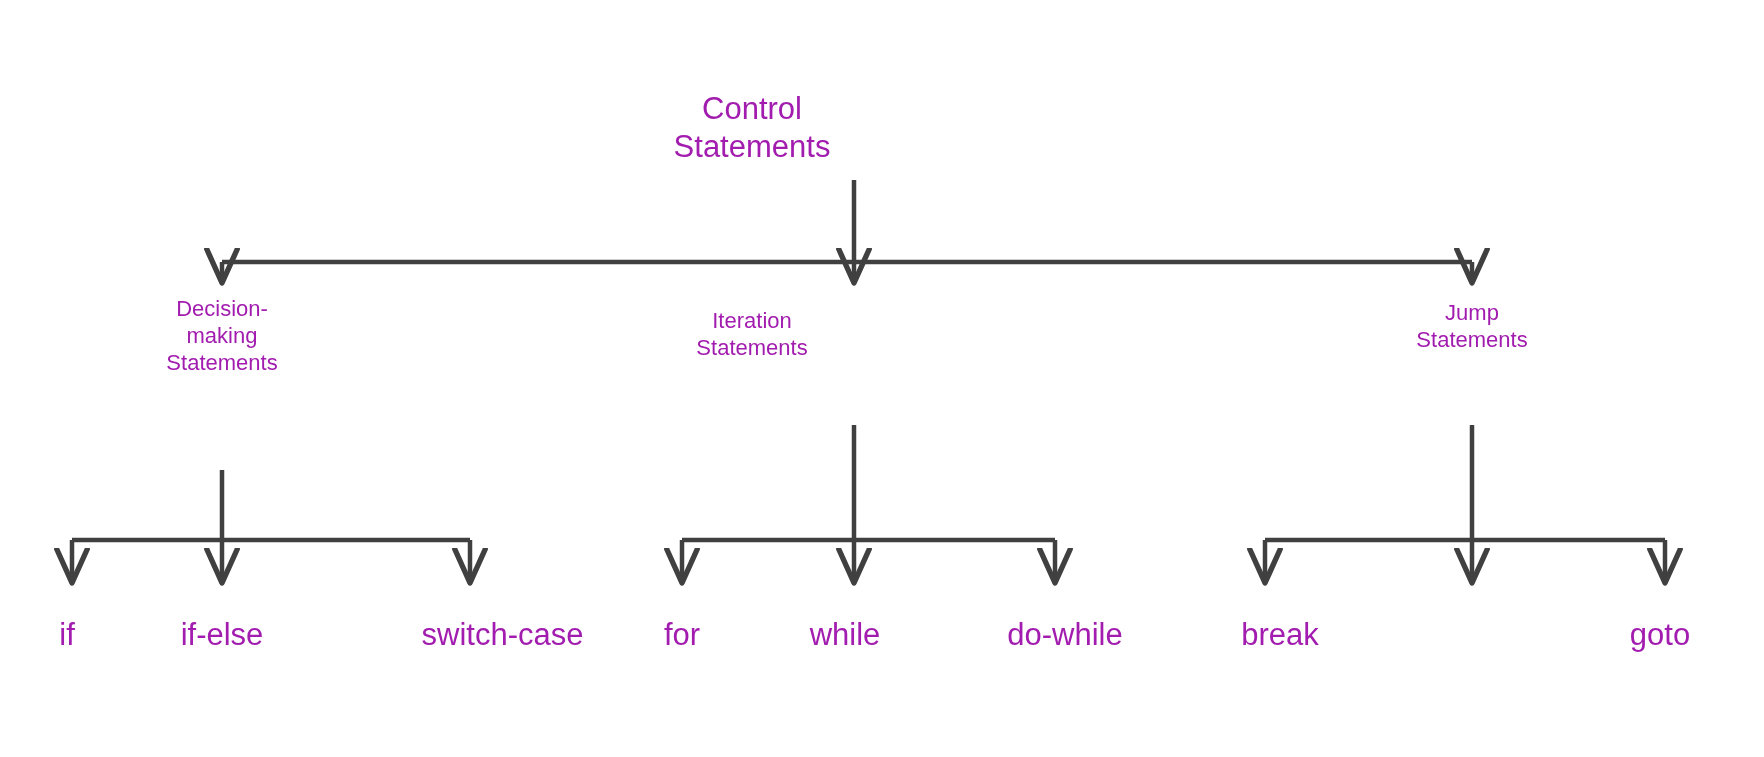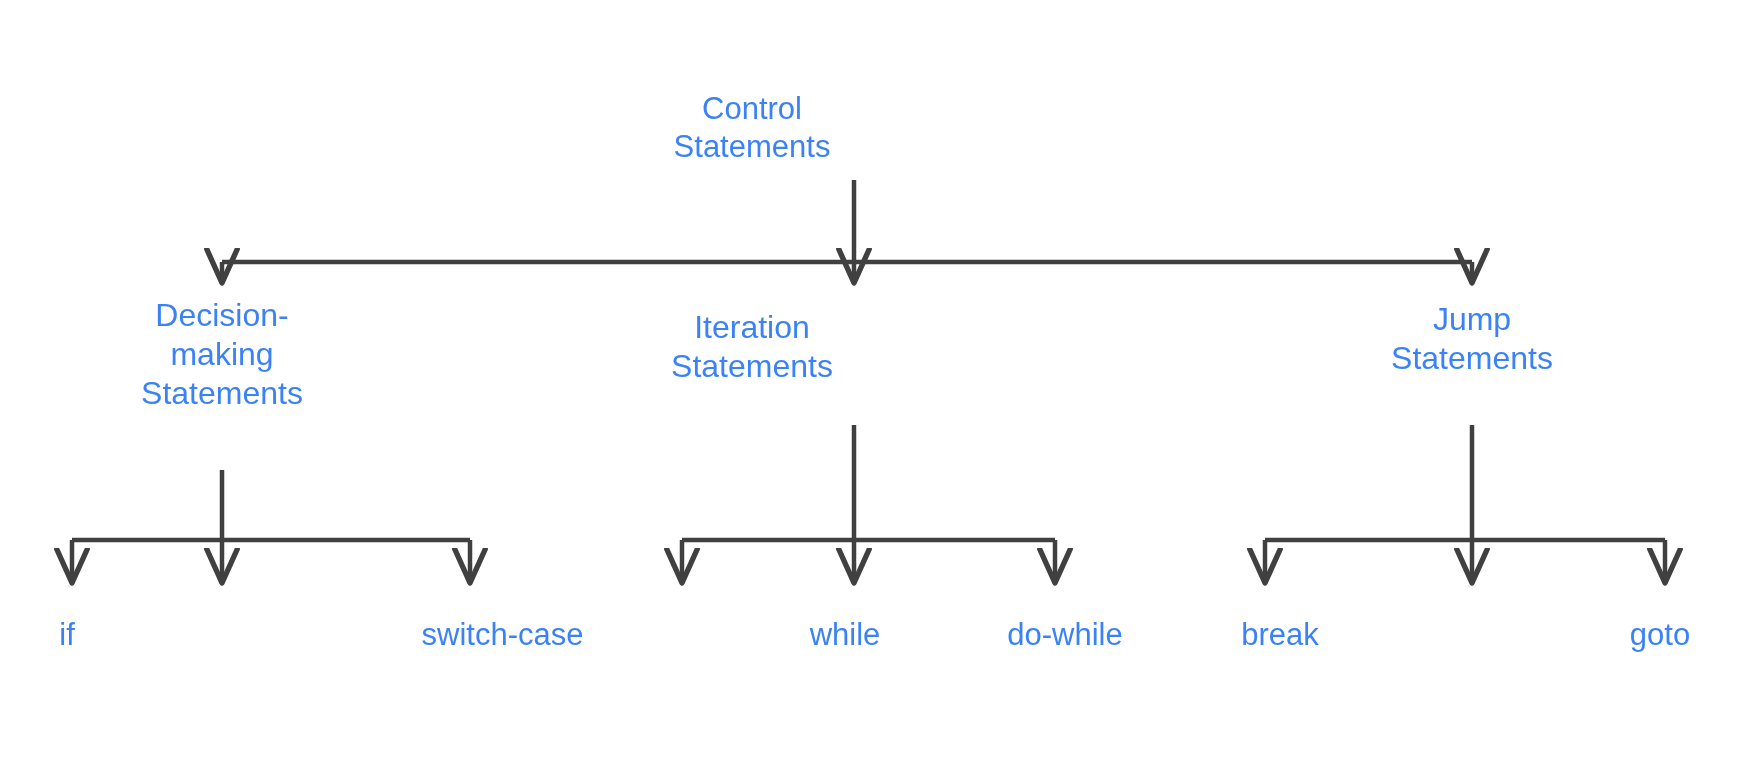"Control" .node-label { color: #3b82f6 -> #a21caf }
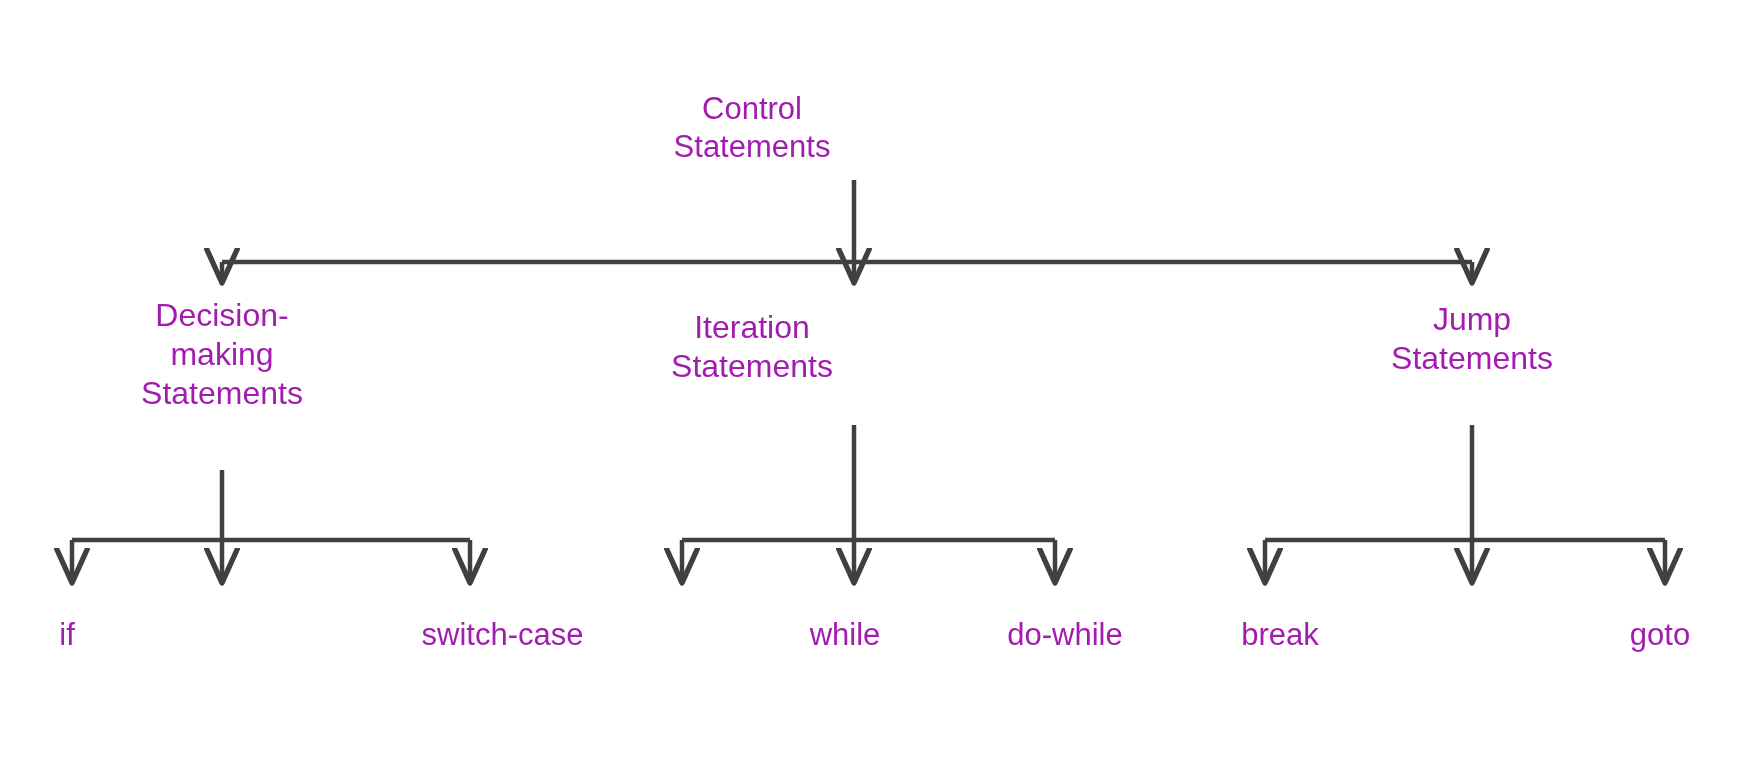"Decision-" .level-1 { font-size: 32px -> 22px }
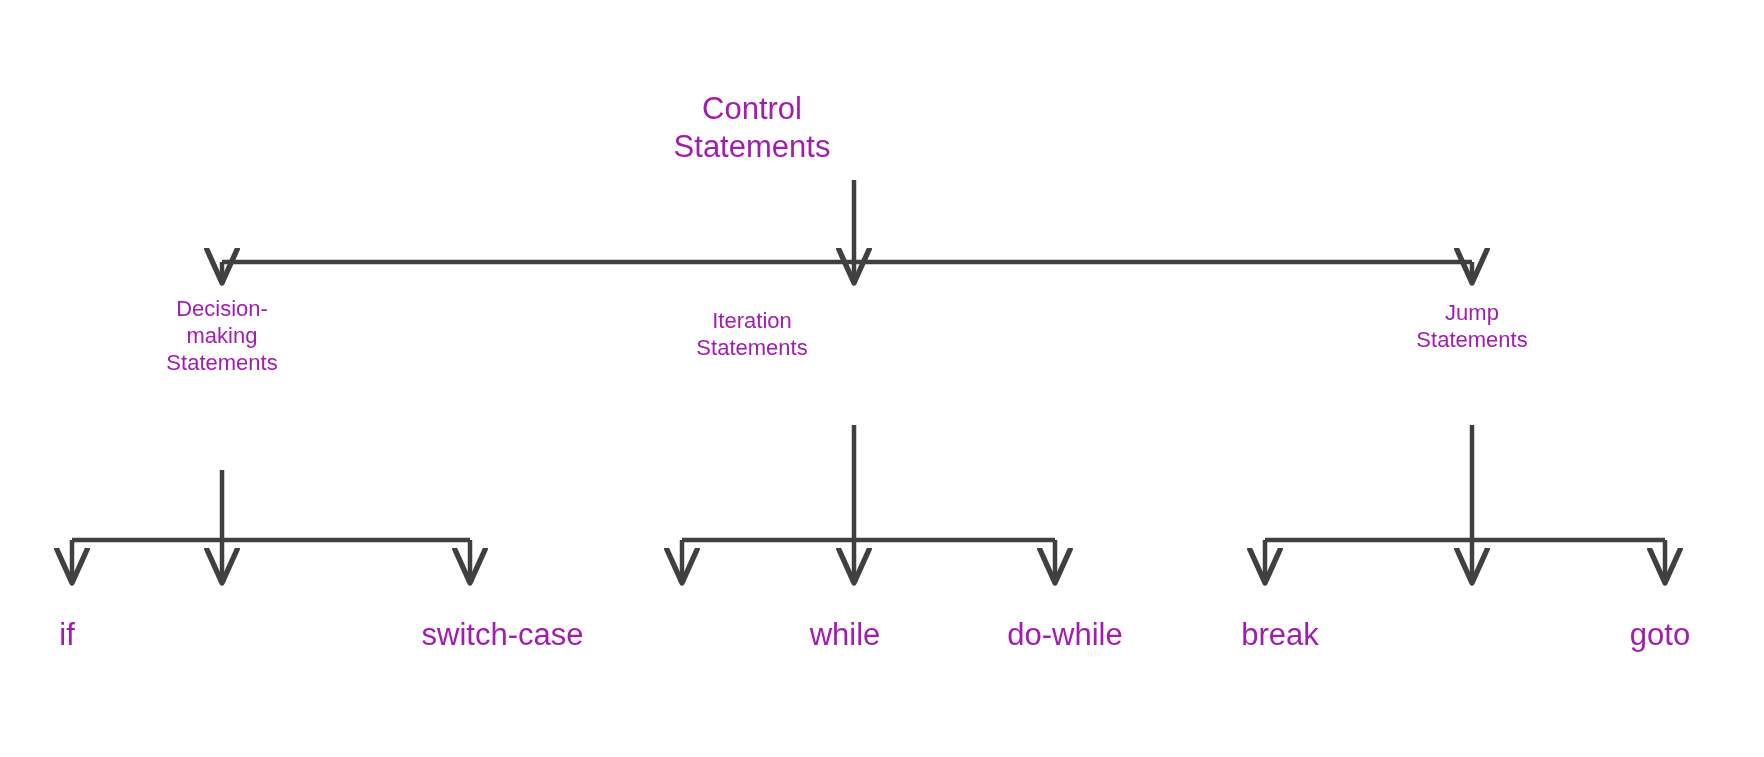"if-else" div.node-label { html: none -> <div>if-else</div> }
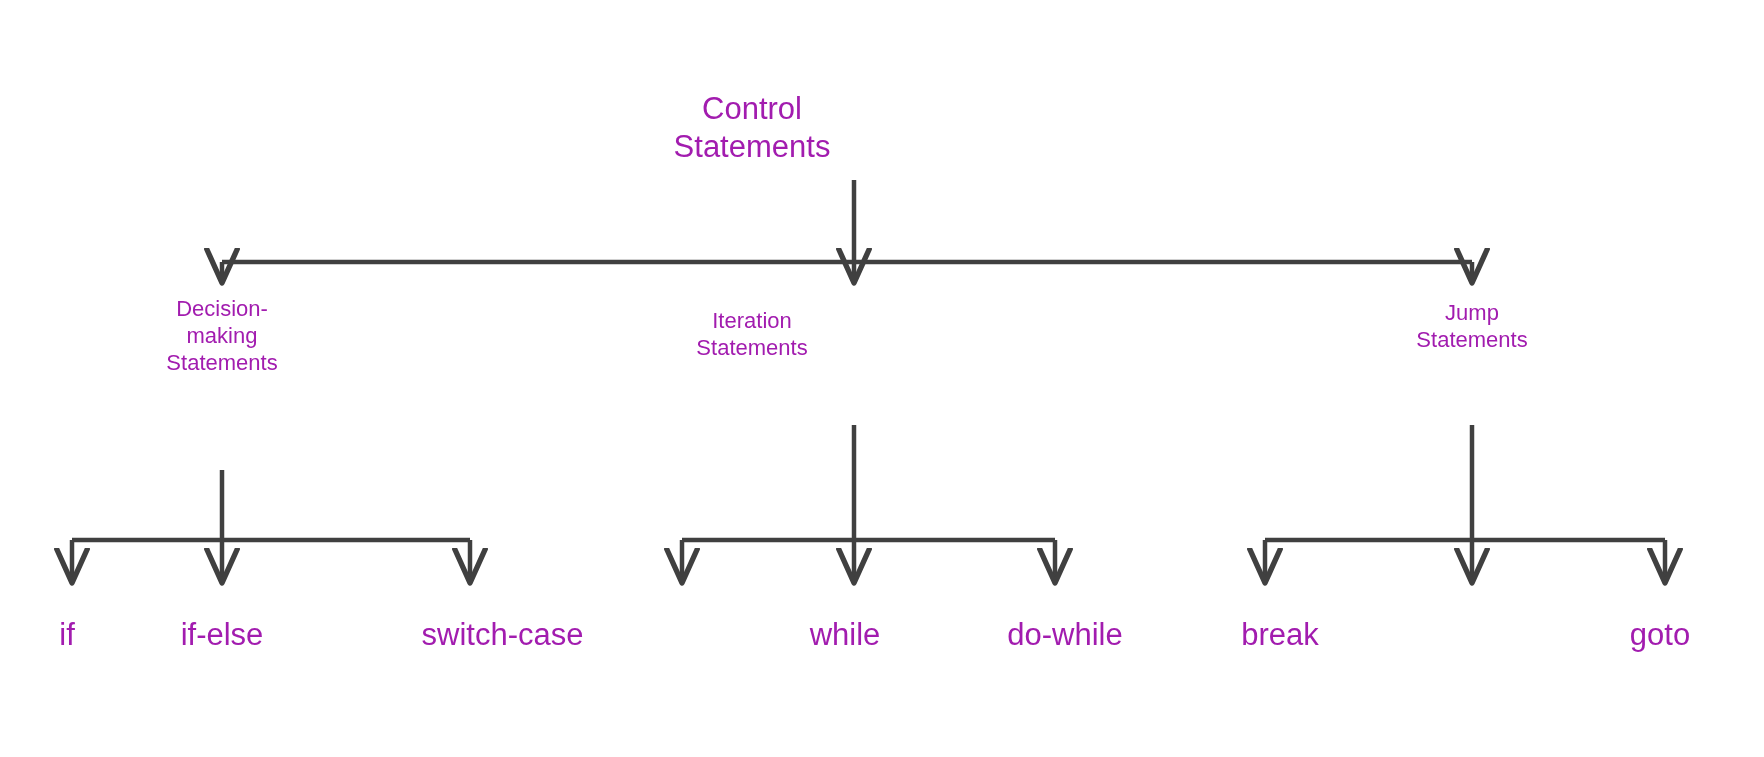"for" div.node-label { html: none -> <div>for</div> }
